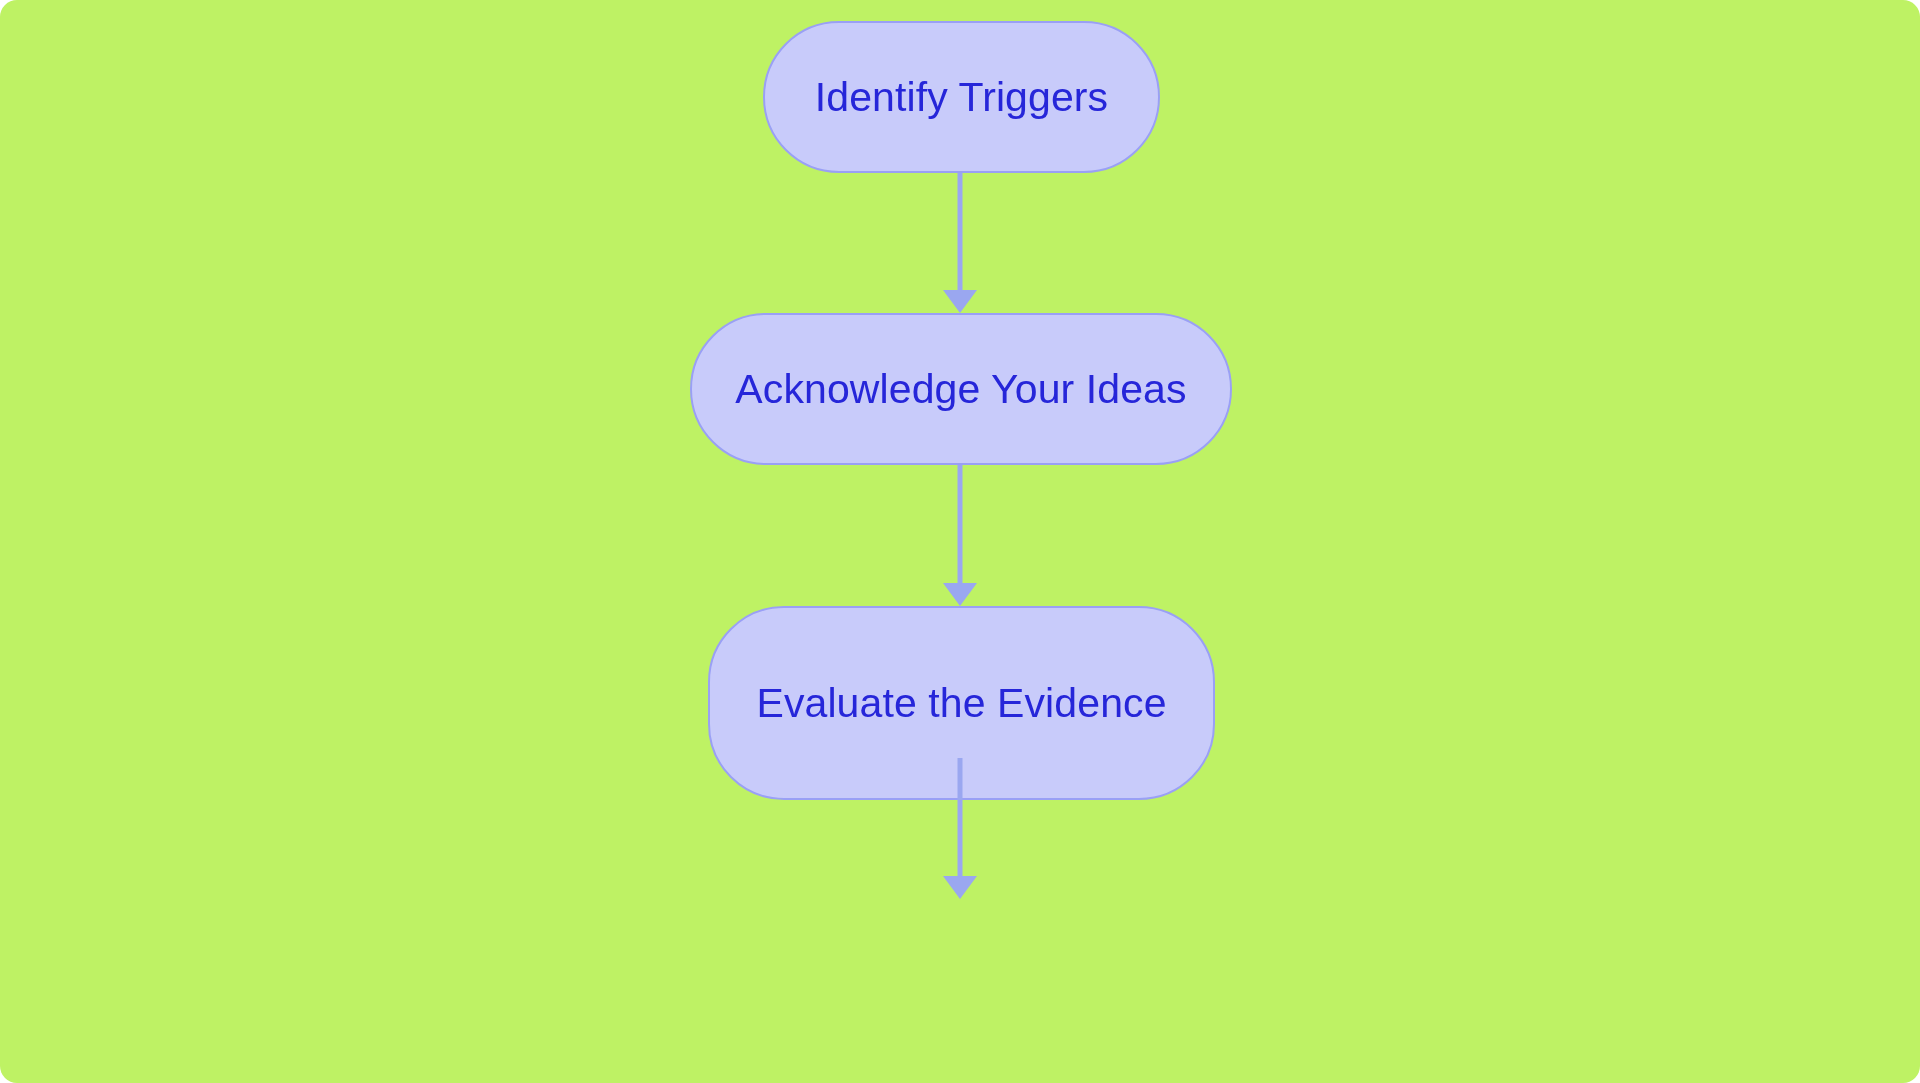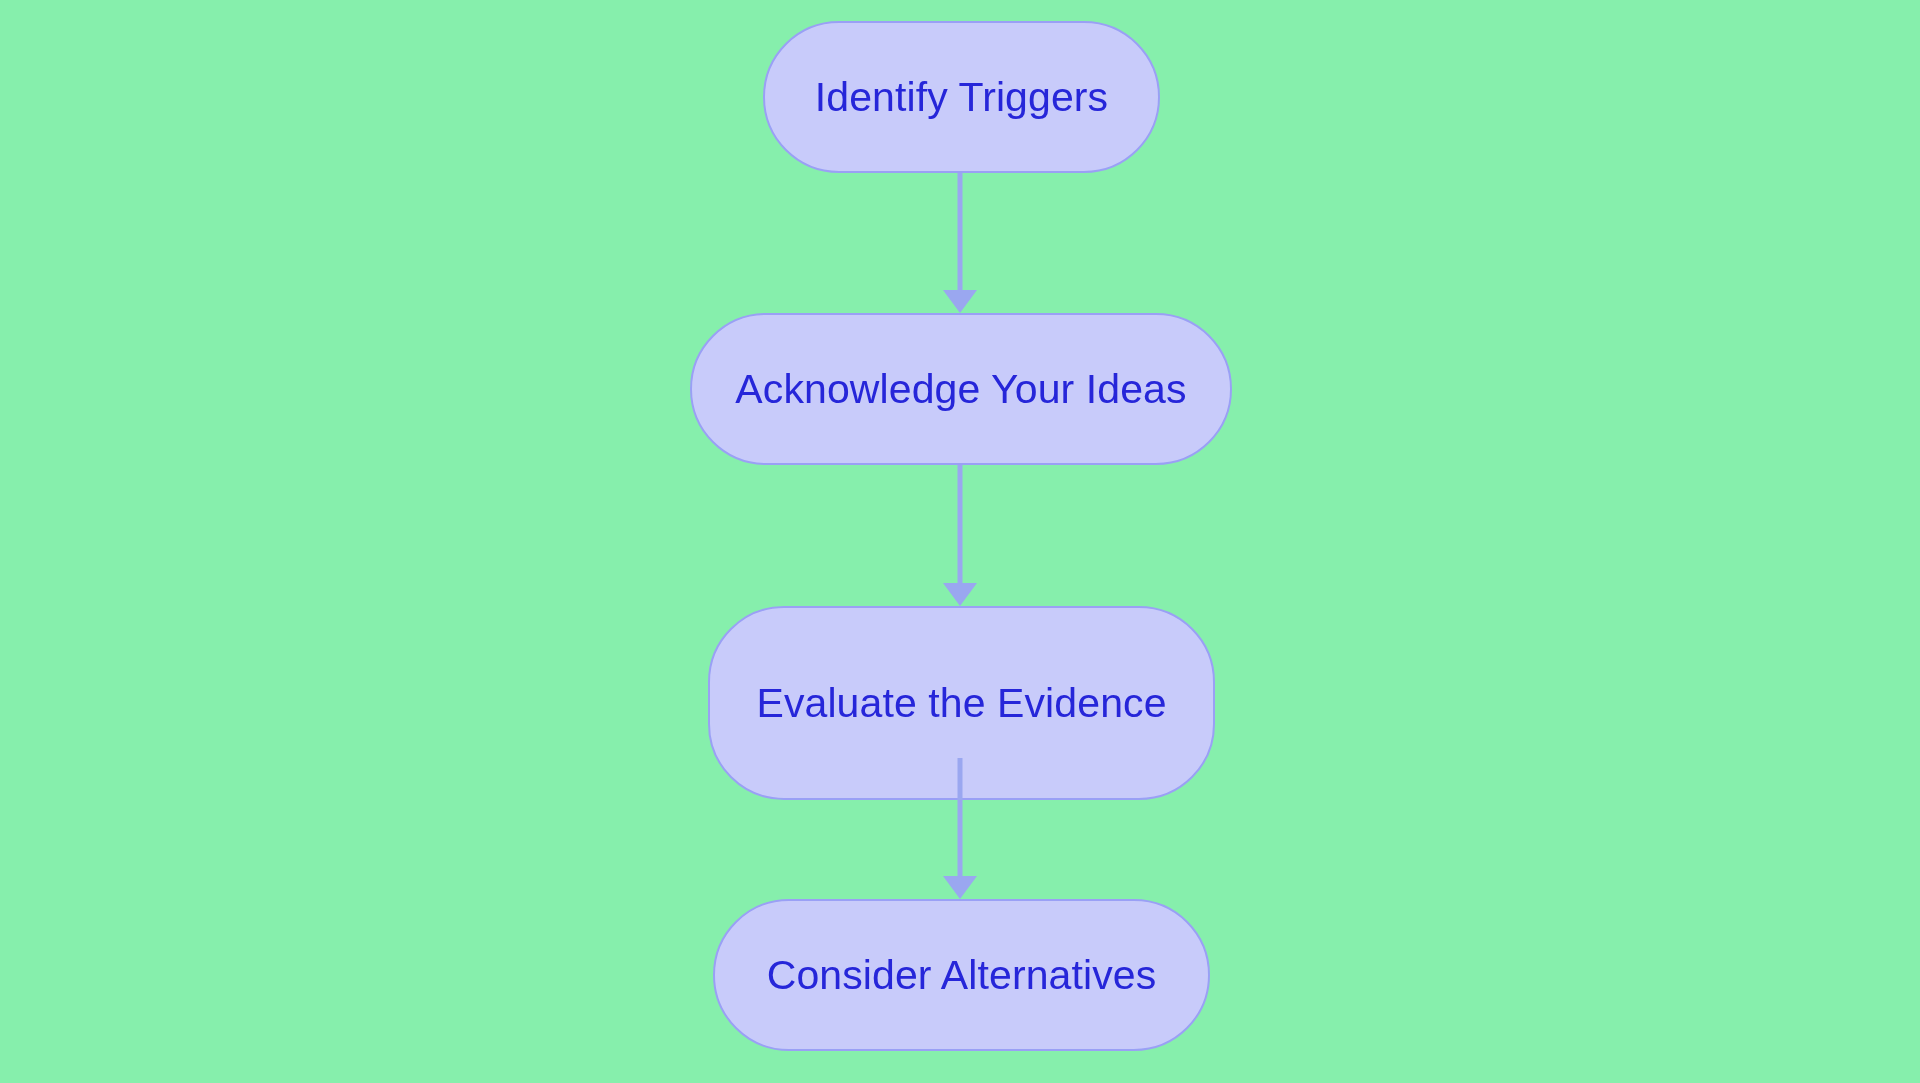"Identify Triggers" #flowchart-canvas { background: #86efac -> #bef264; border-radius: none -> 17px }
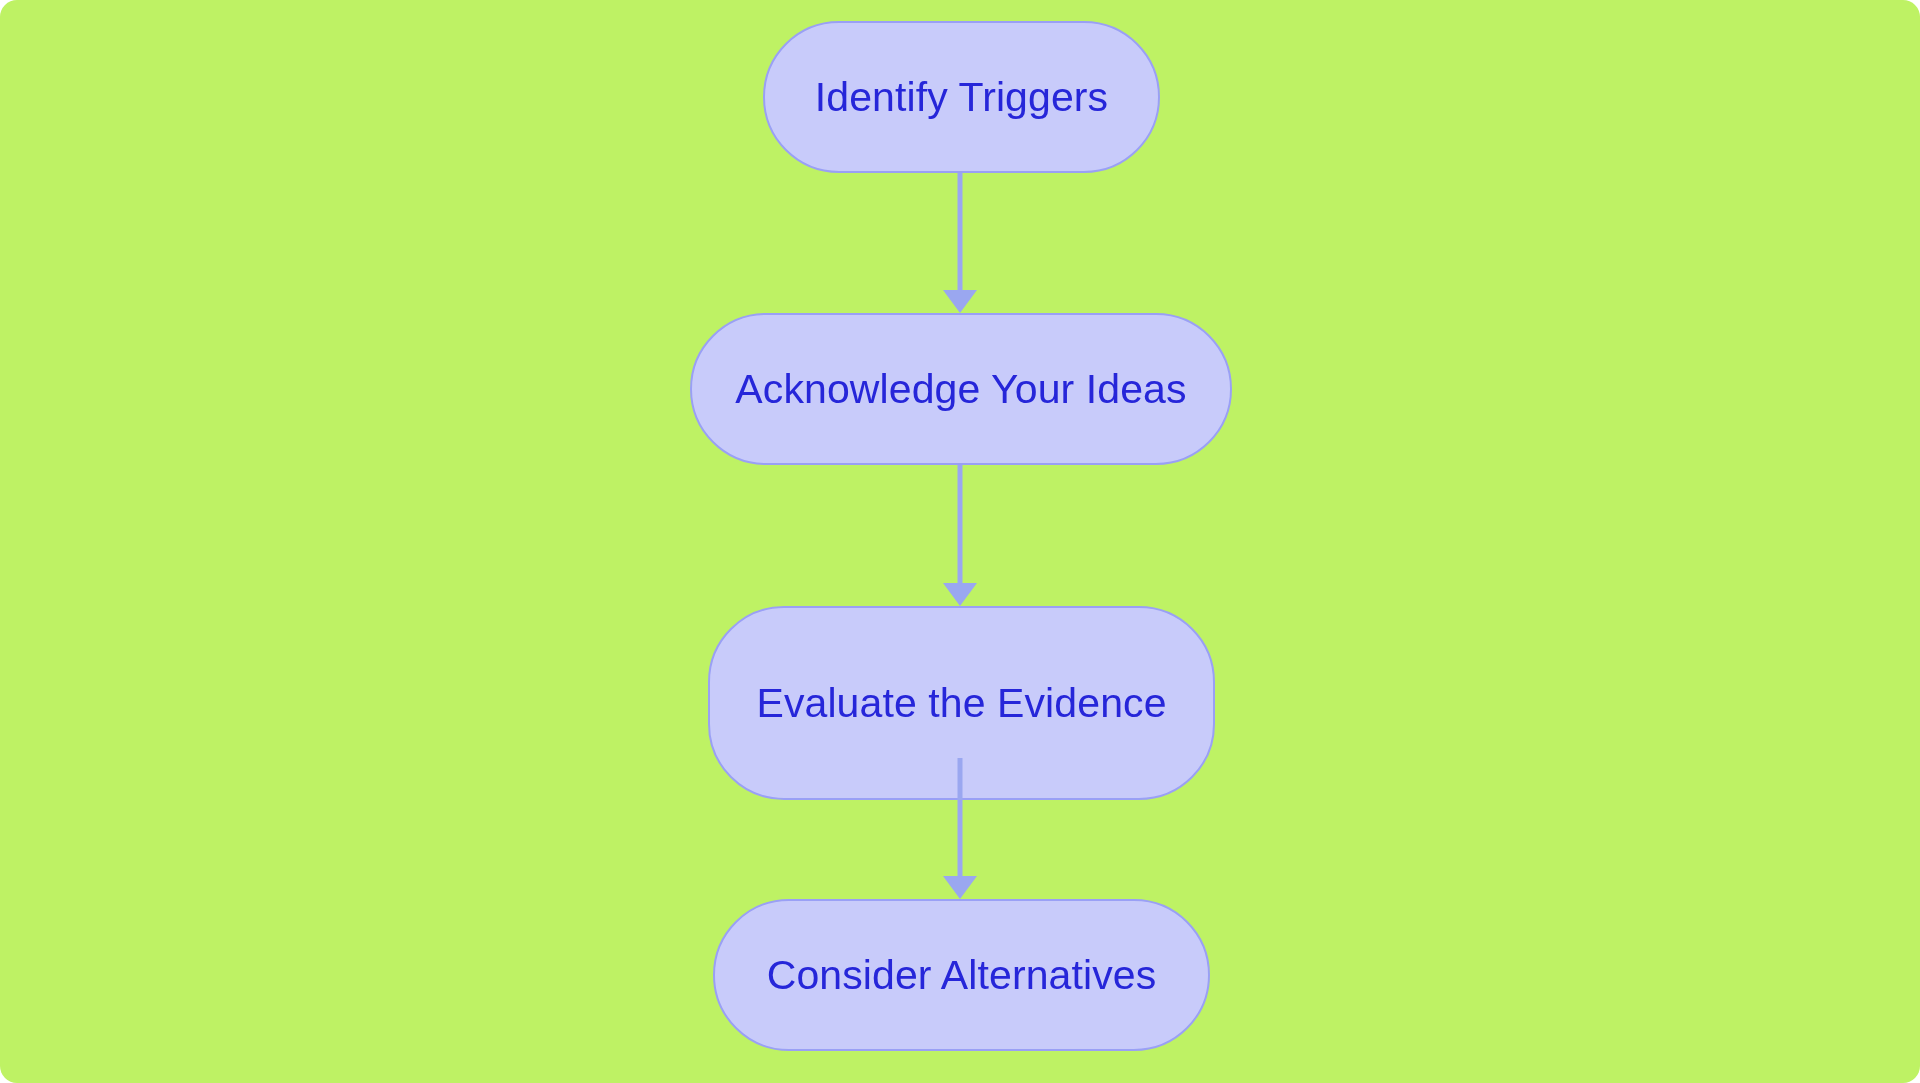"Consider Alternatives" div.node { html: <div> <span>Consider Alternatives</span> </div> -> none }
